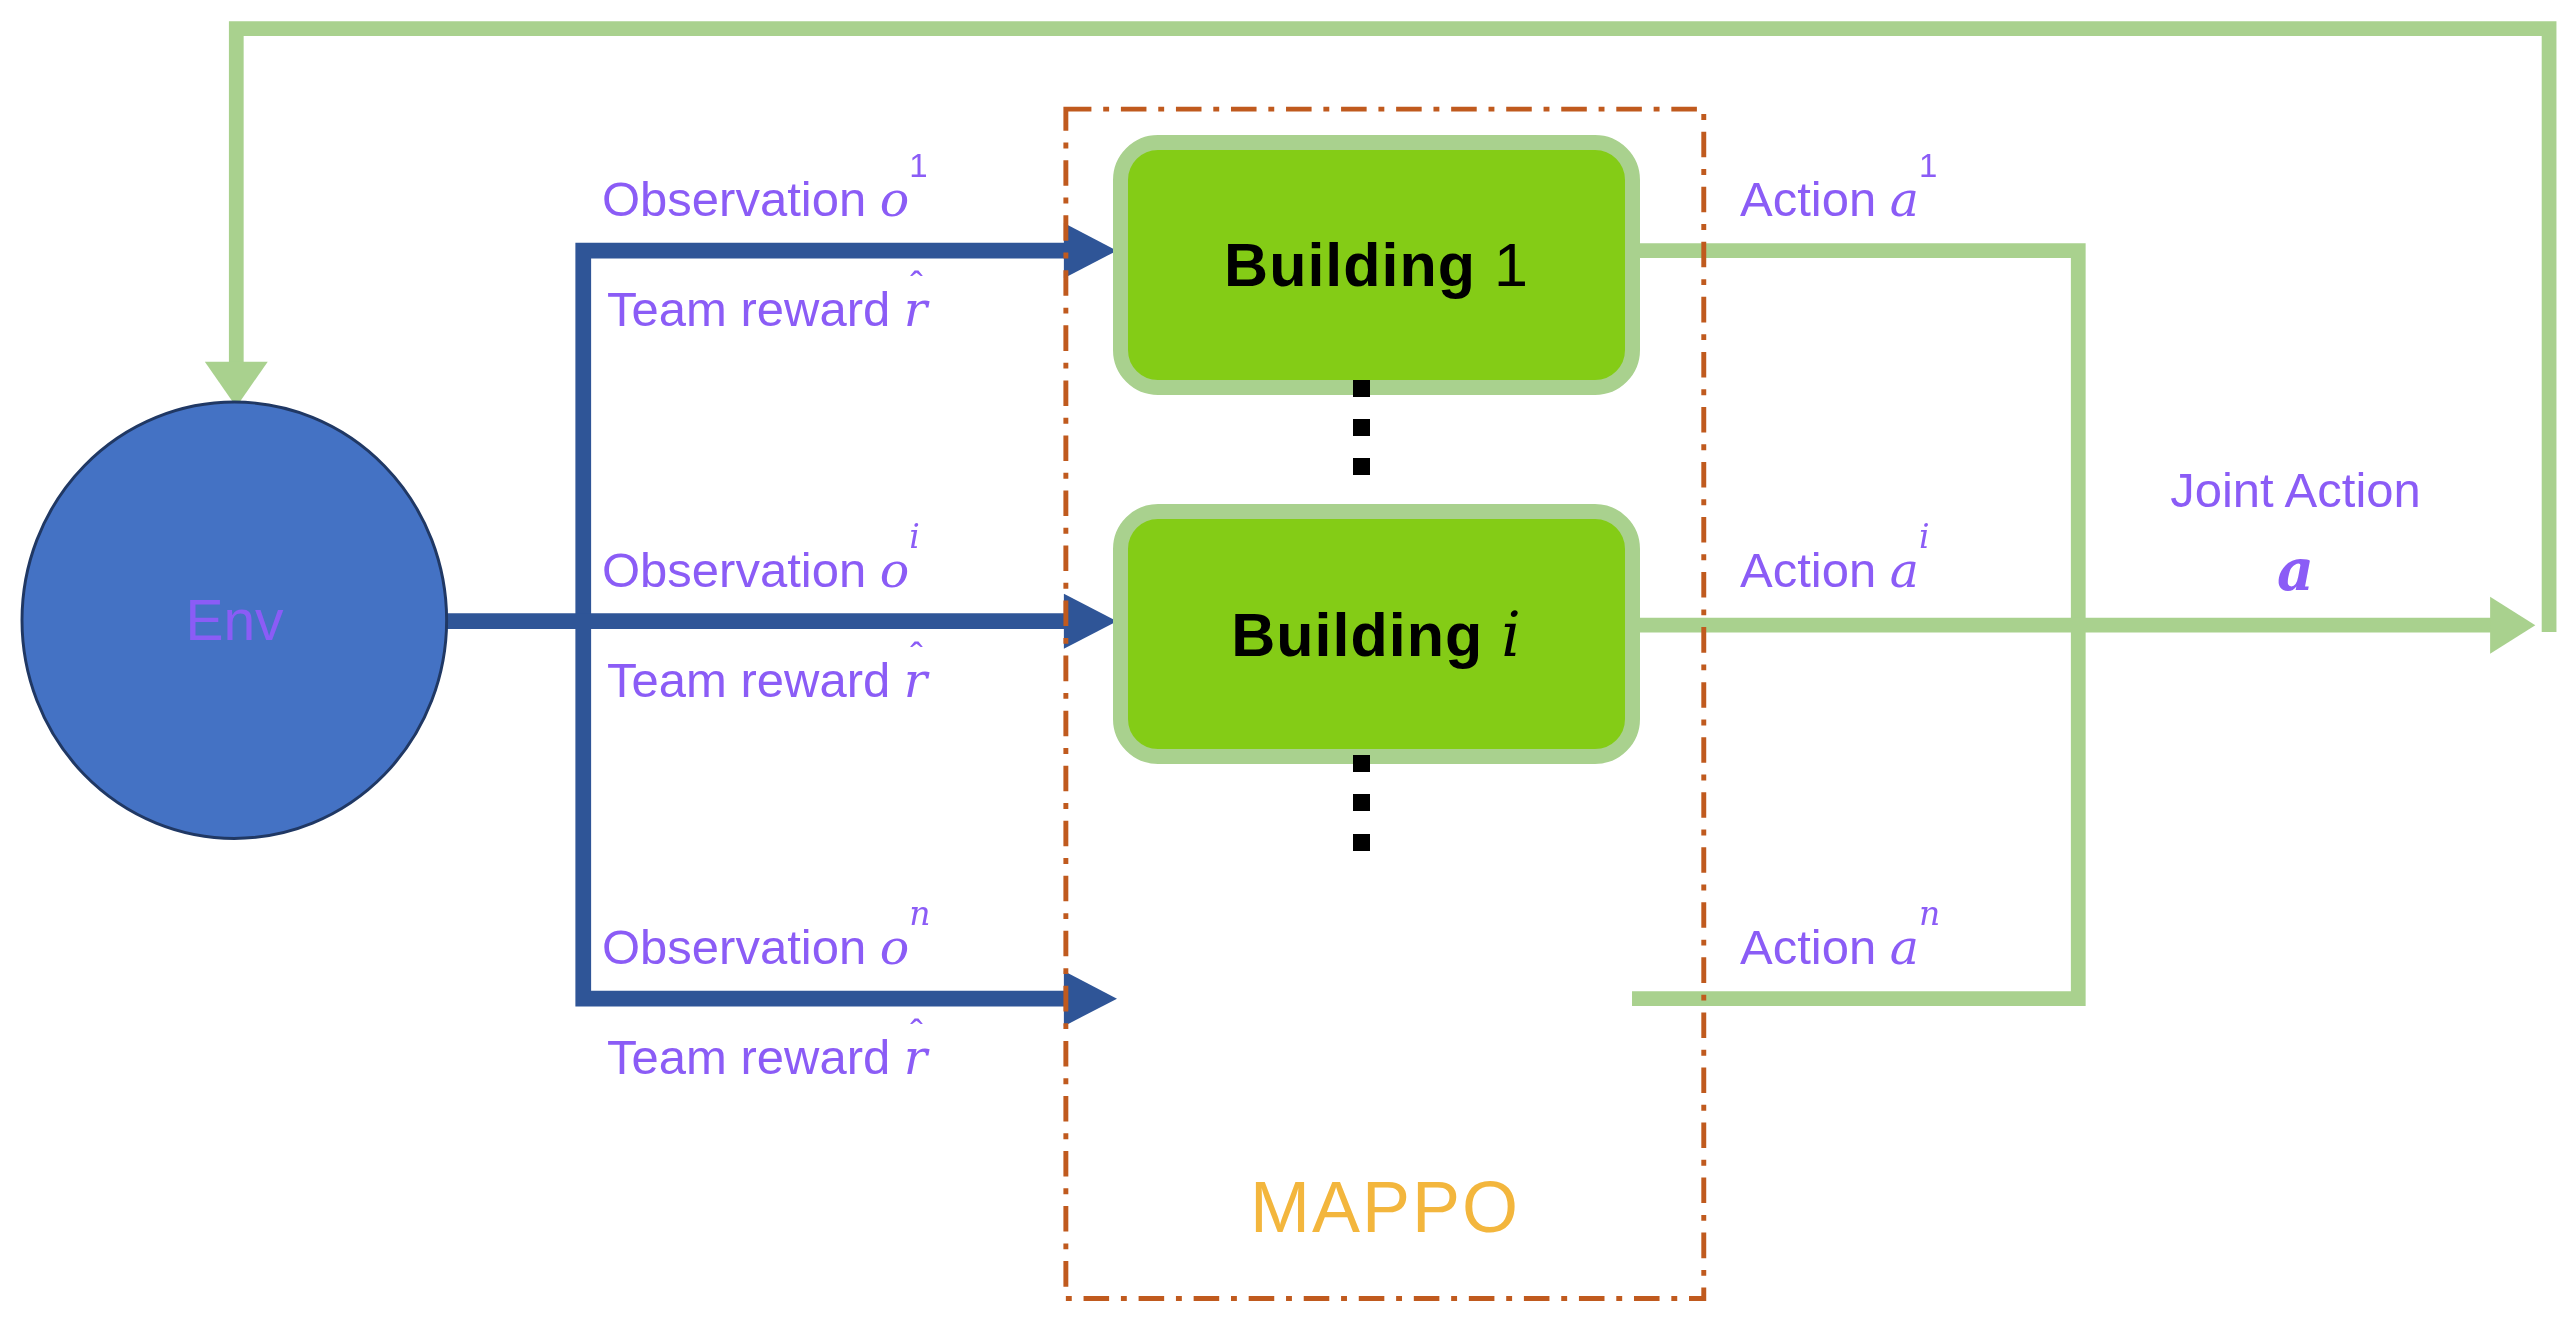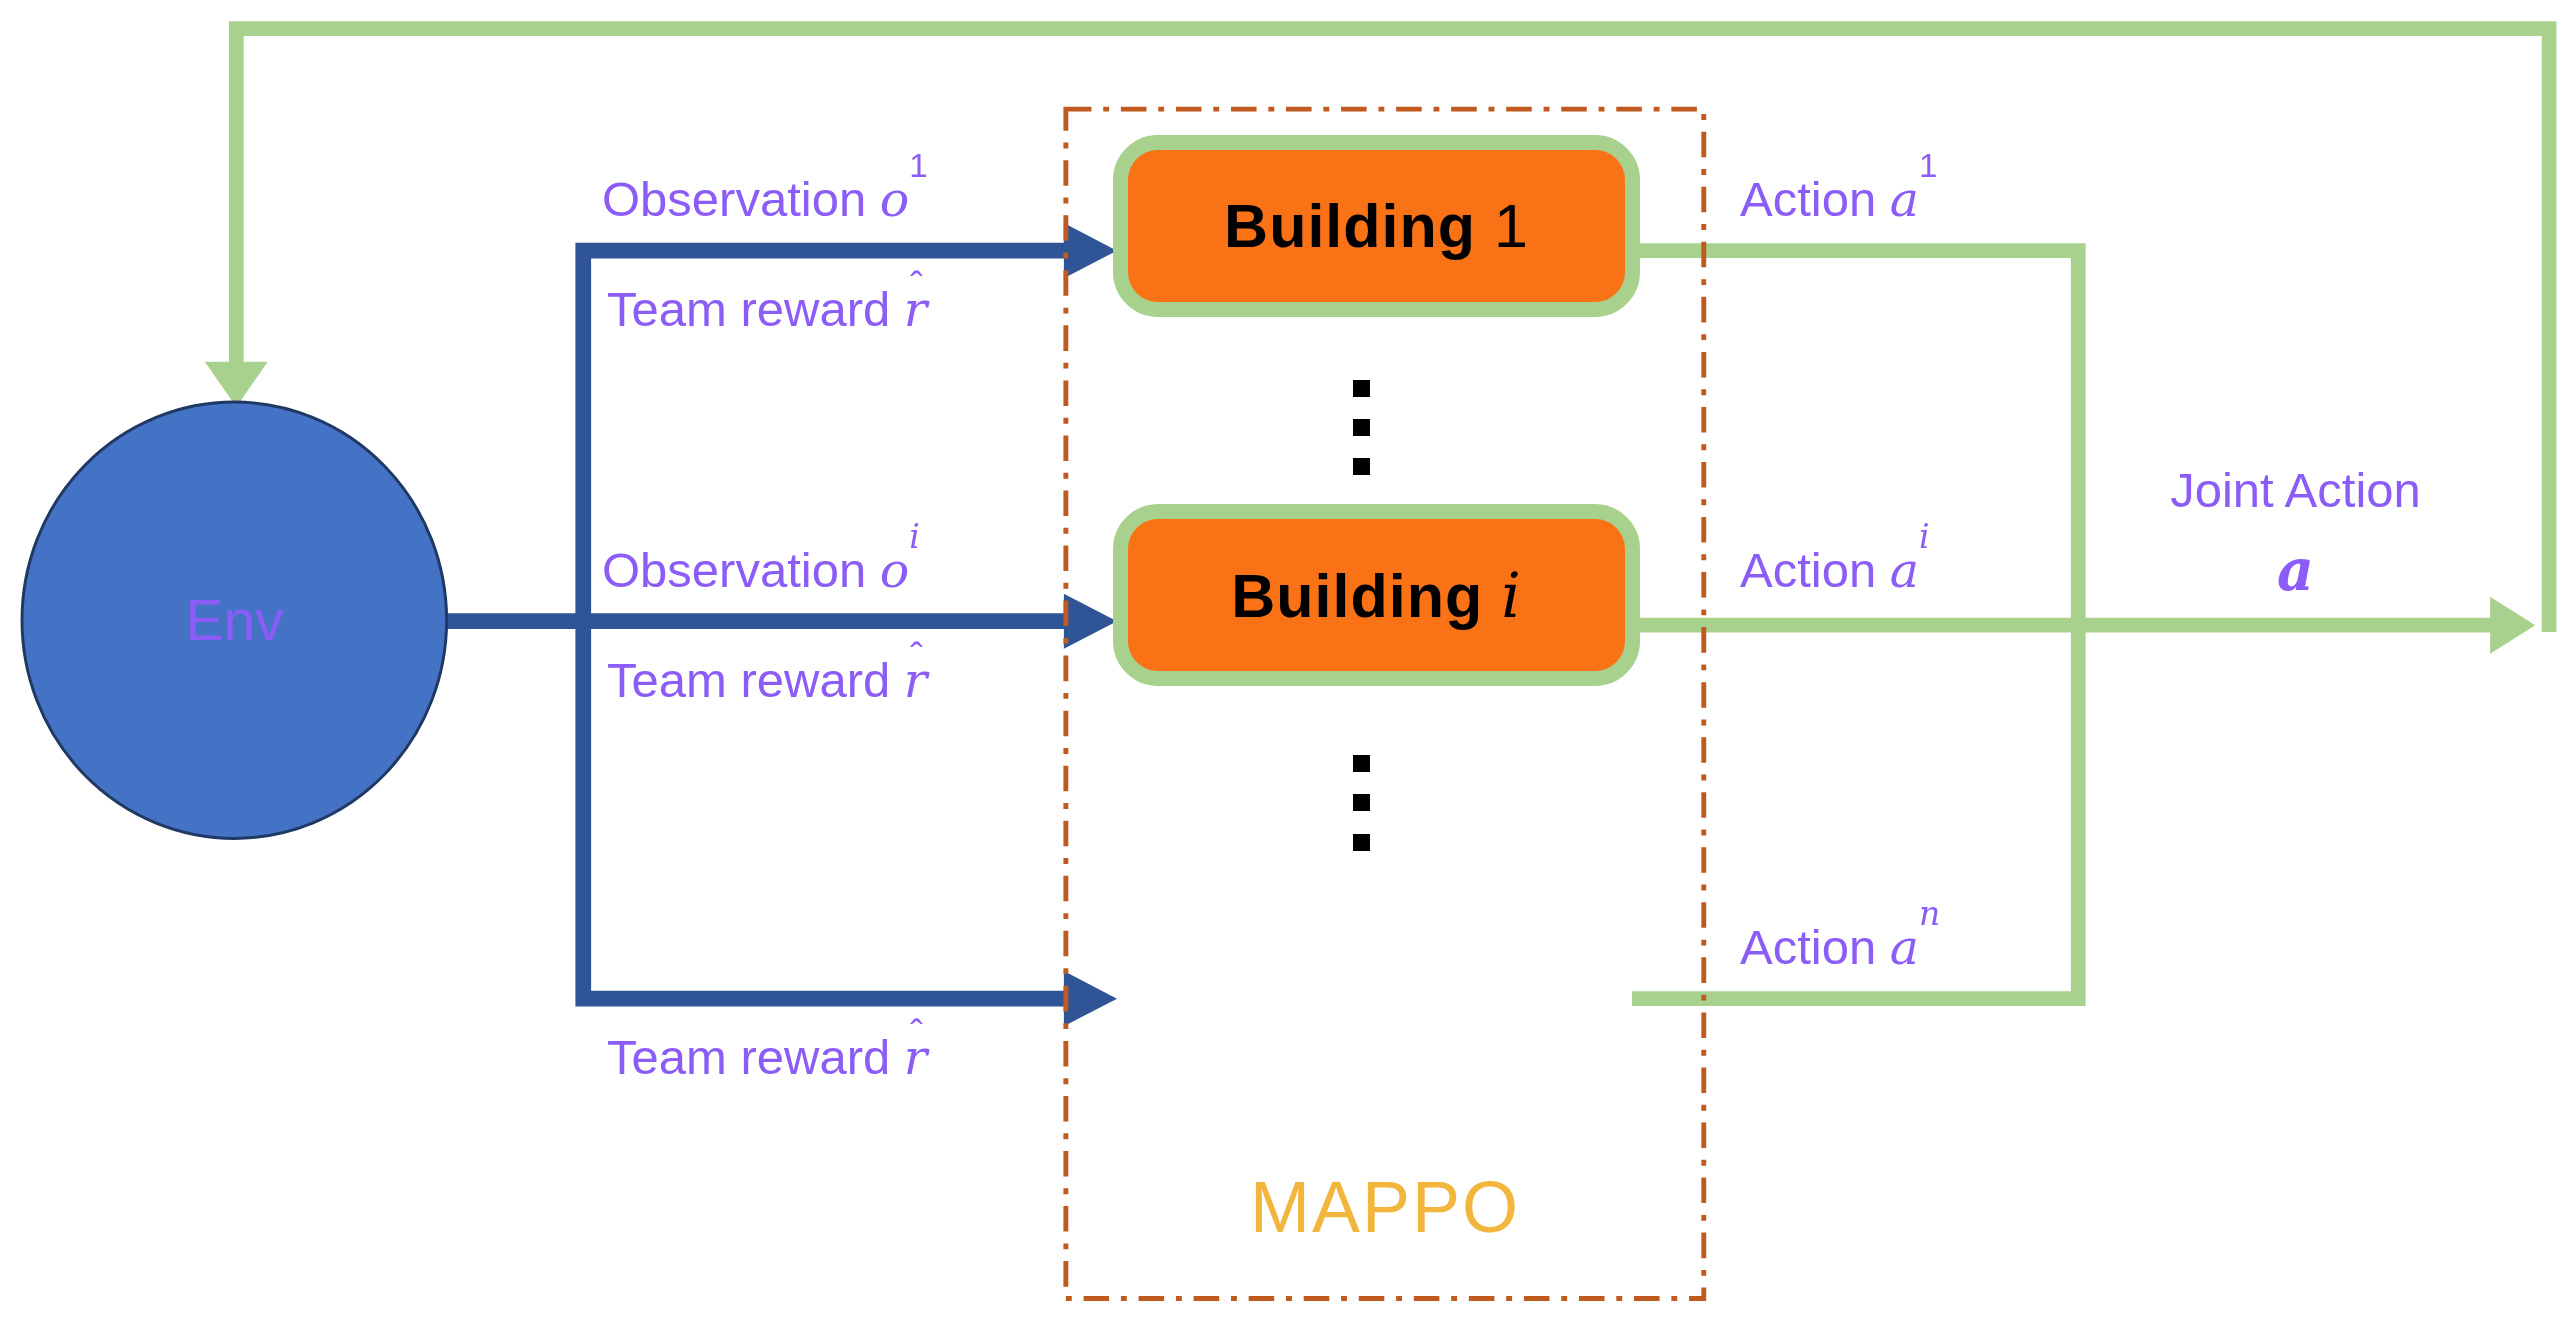"Building 1" .bbox { background: #f97316 -> #84cc16; height: 182px -> 260px }
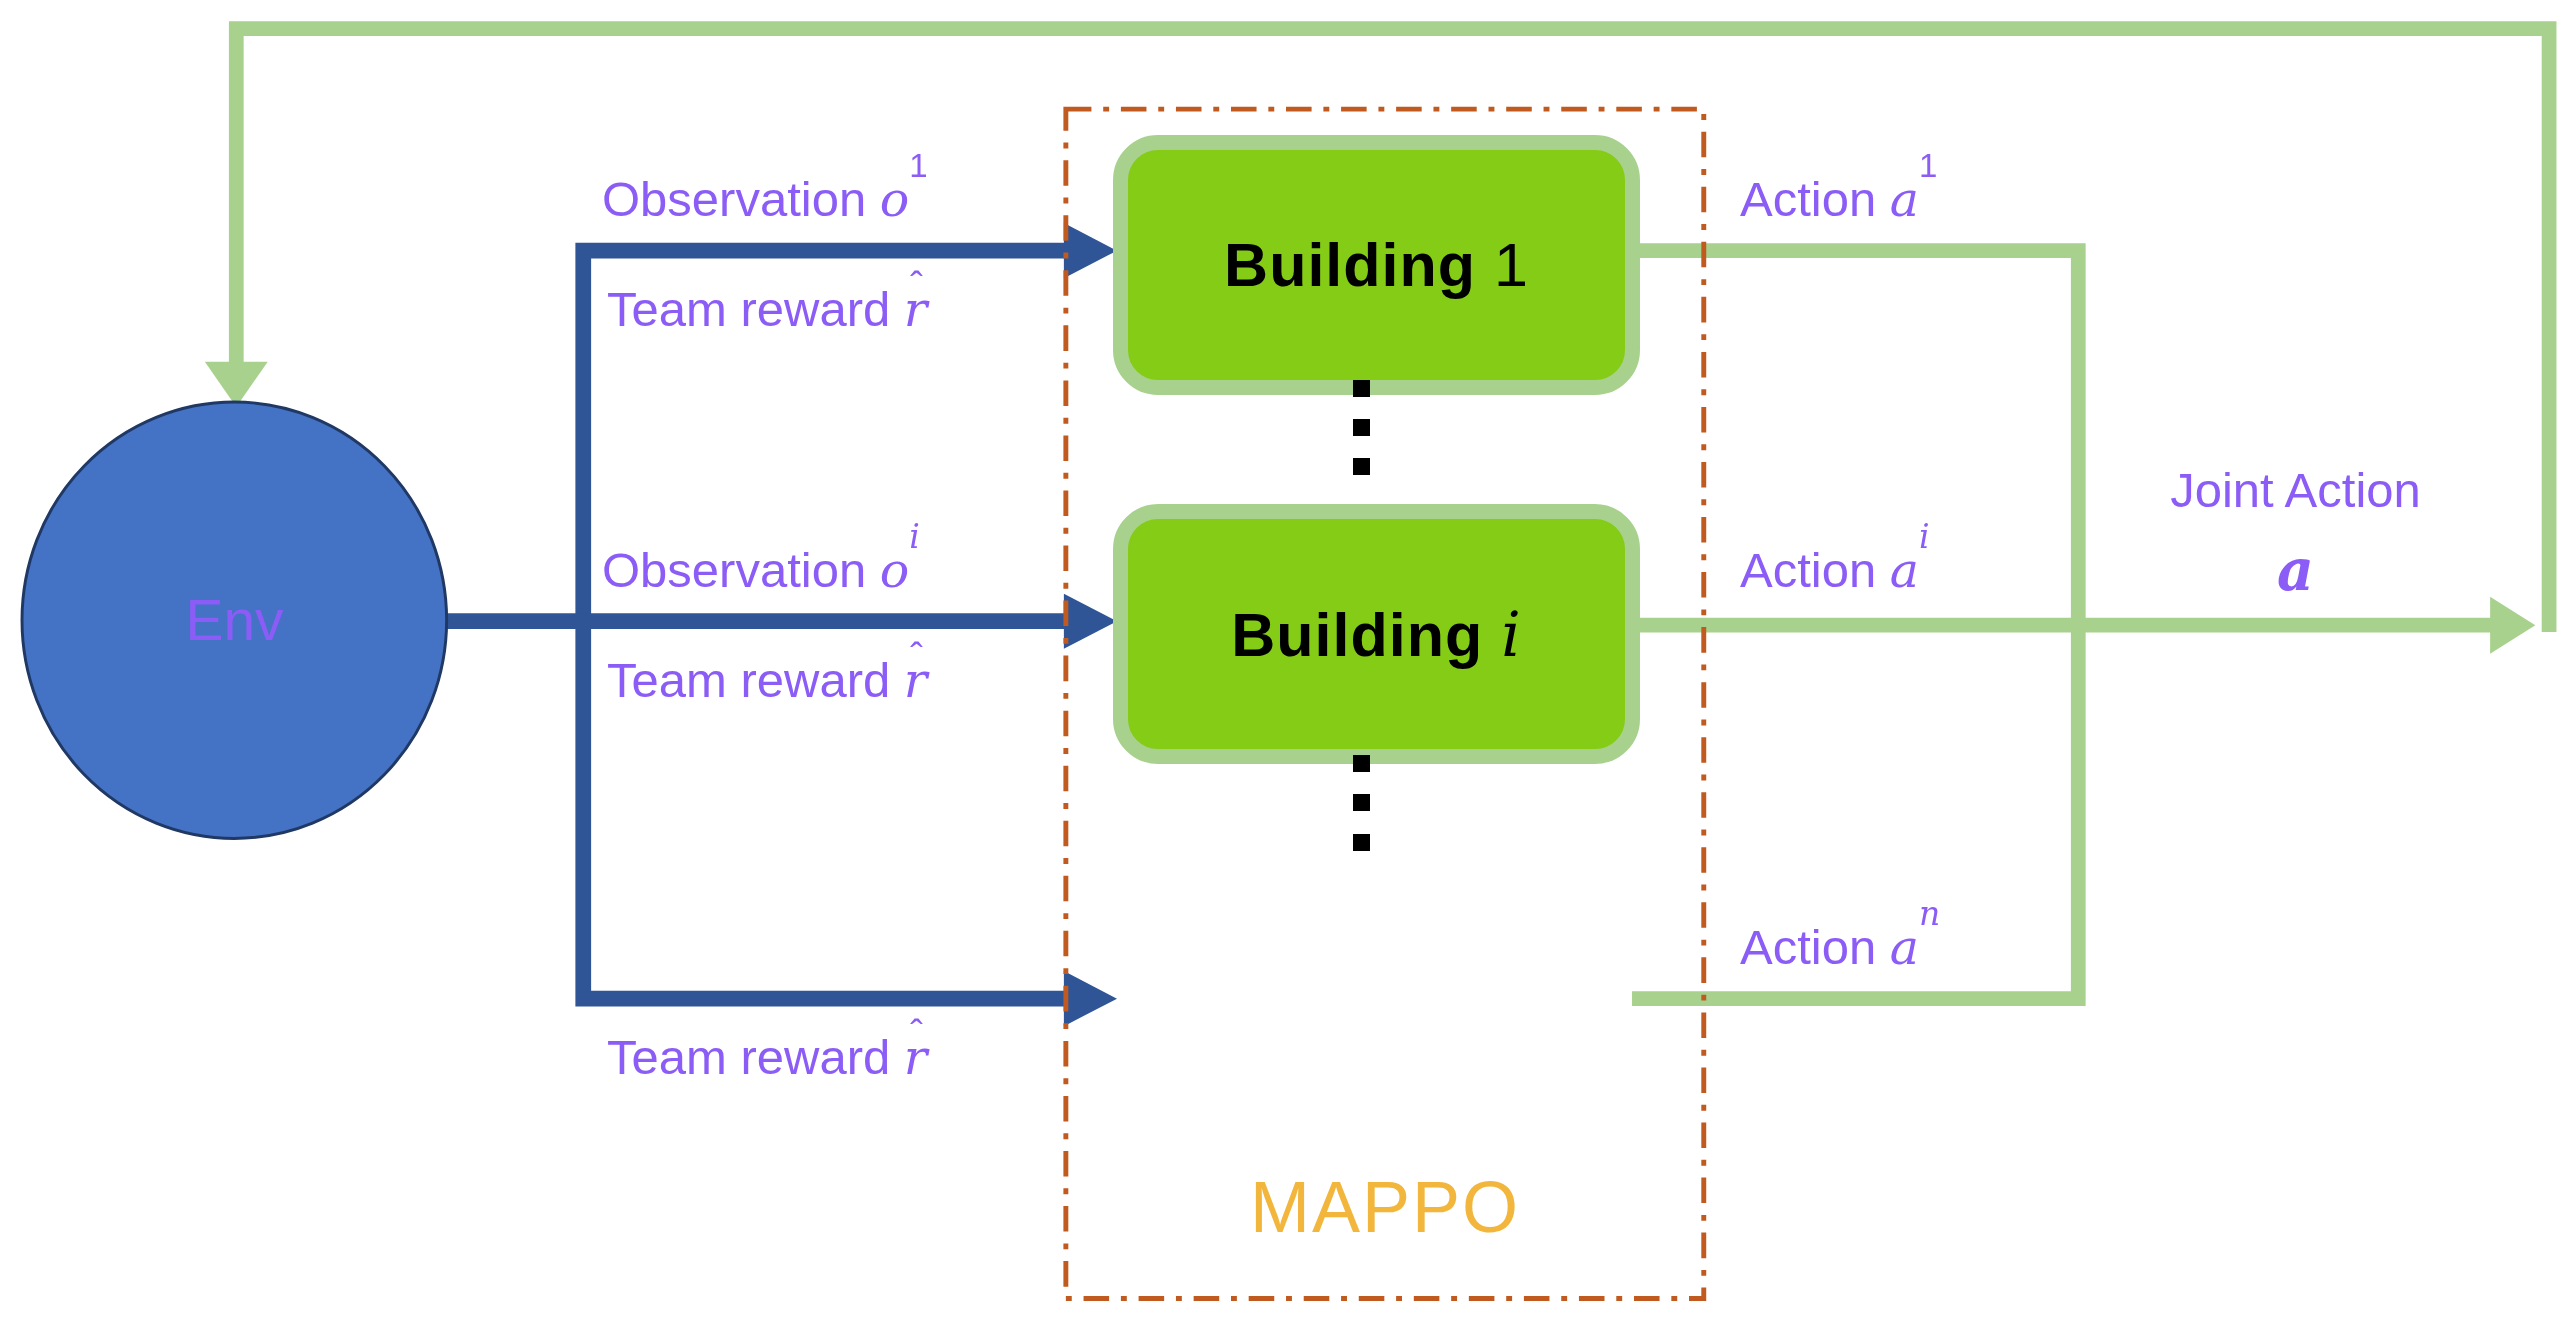"Observation on" div.lbl { html: none -> <div> <span>Observation</span>&nbsp;<span>o</span><sup>n</sup> </div> }
